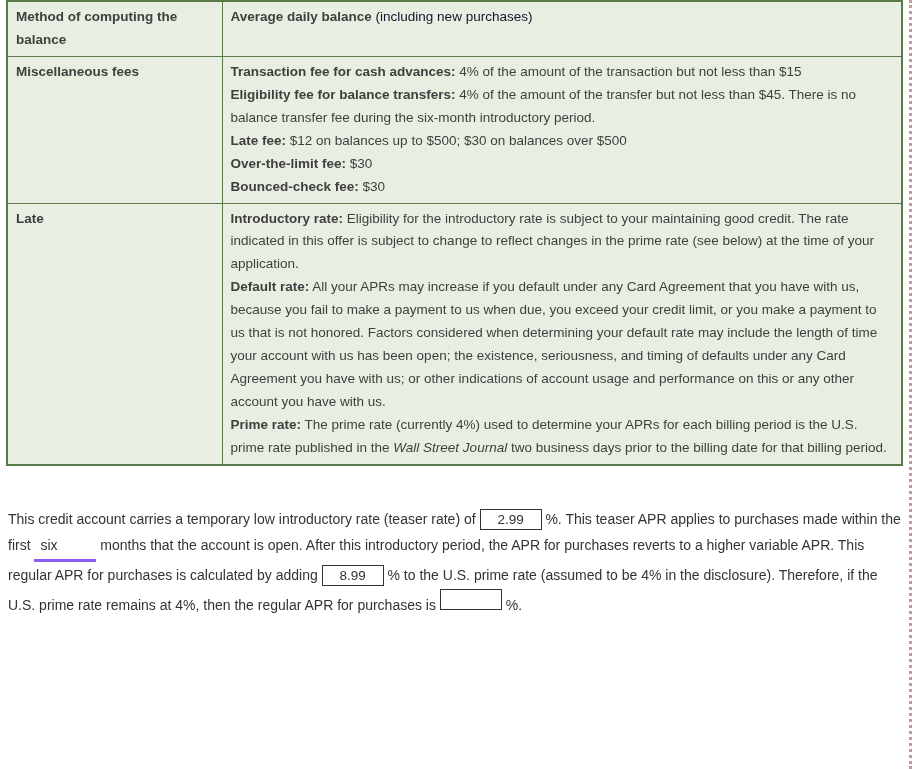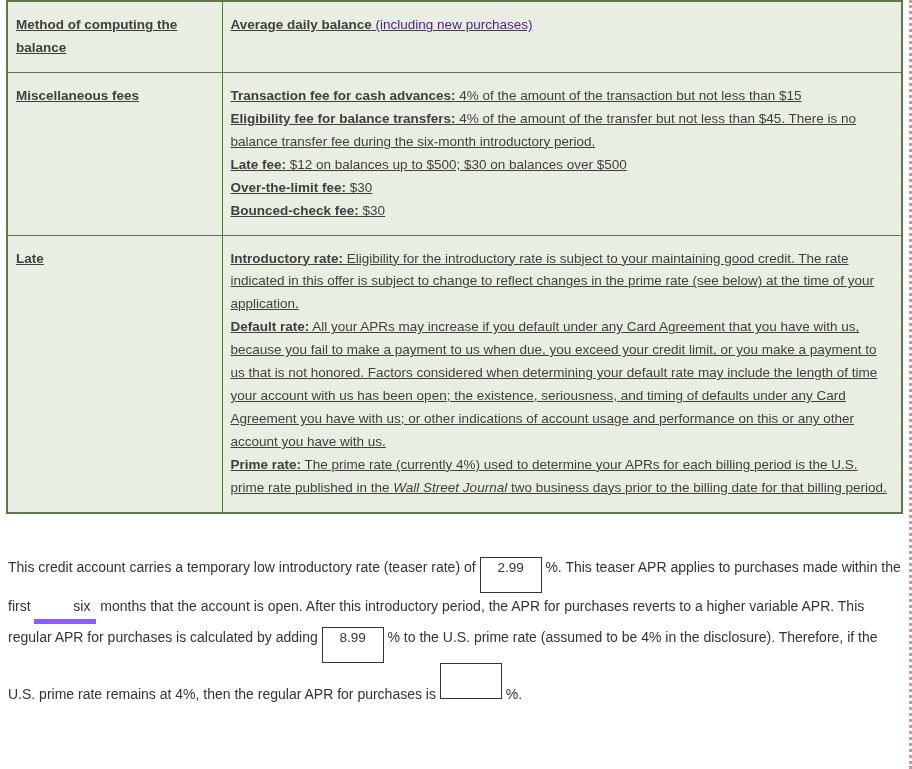"Method of computing the balance" .disclosure-table td { padding: 12px 8px -> 4px 8px; text-decoration: underline -> none }
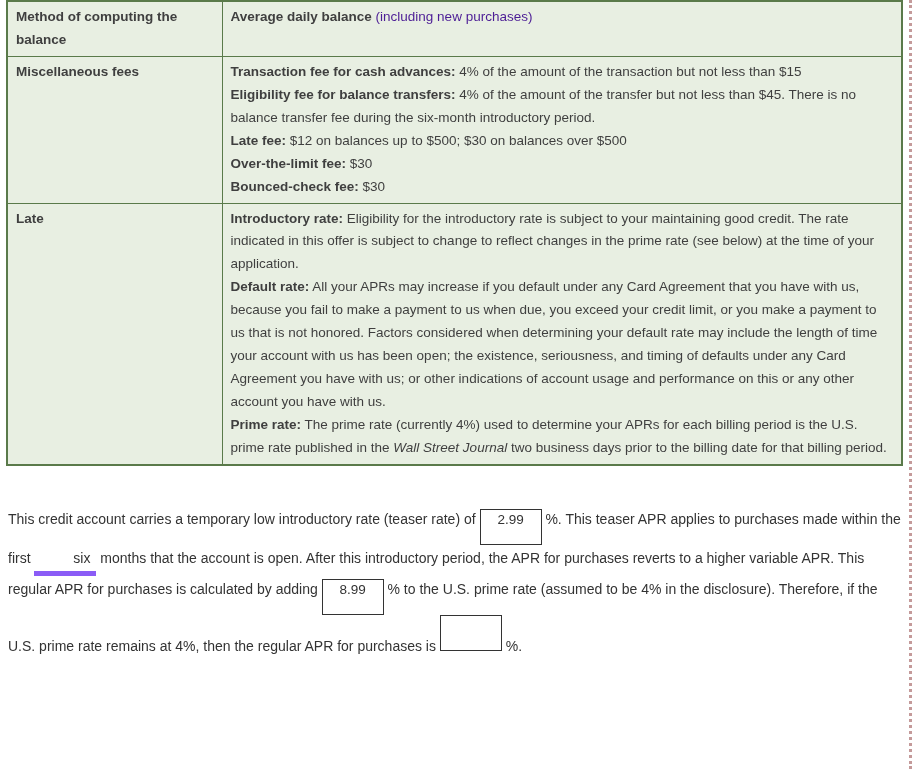"(including new purchases)" .disclosure-table .light { color: #4c1d95 -> #0f172a }
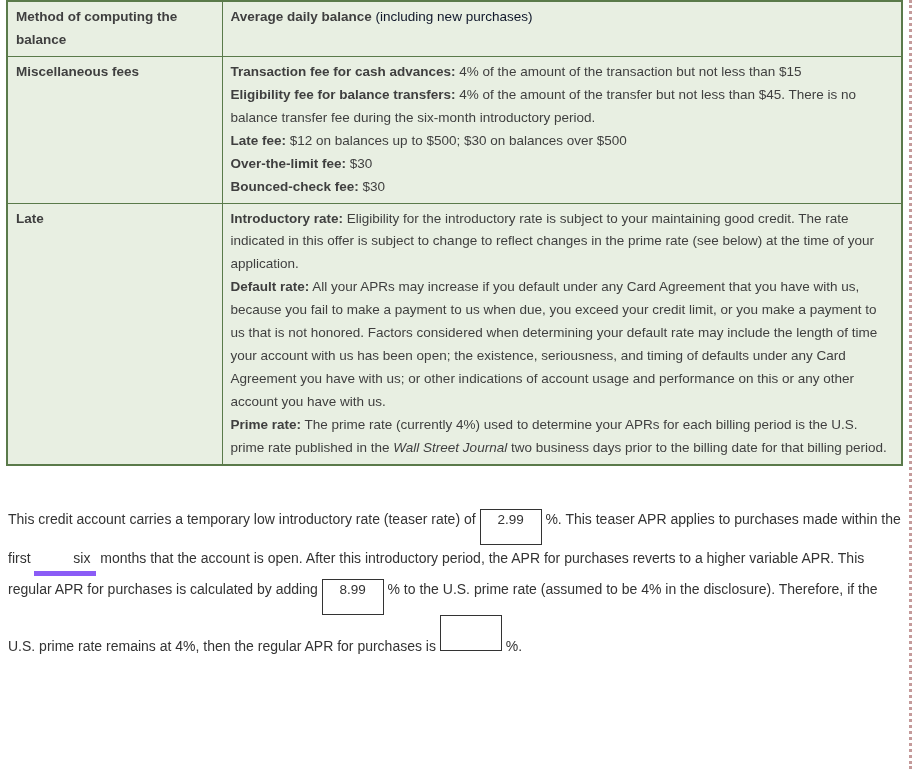"2.99" .fill-box { height: 36px -> 21px }
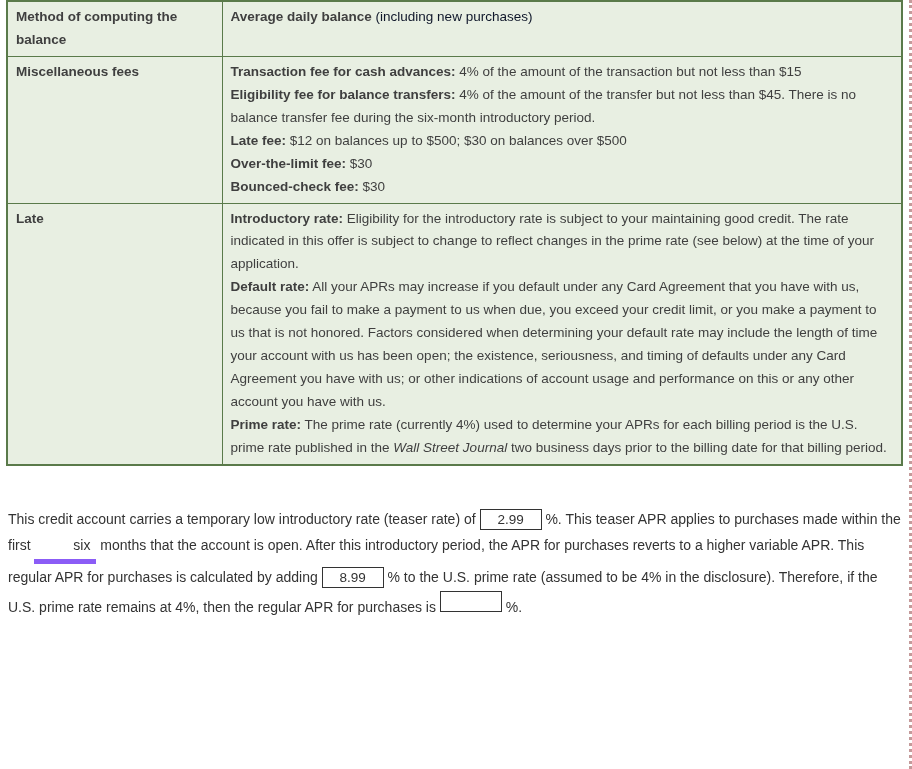"six" .fill-line { border-bottom: 5px solid #8b5cf6 -> 3px solid #8b5cf6; text-align: right -> left }
